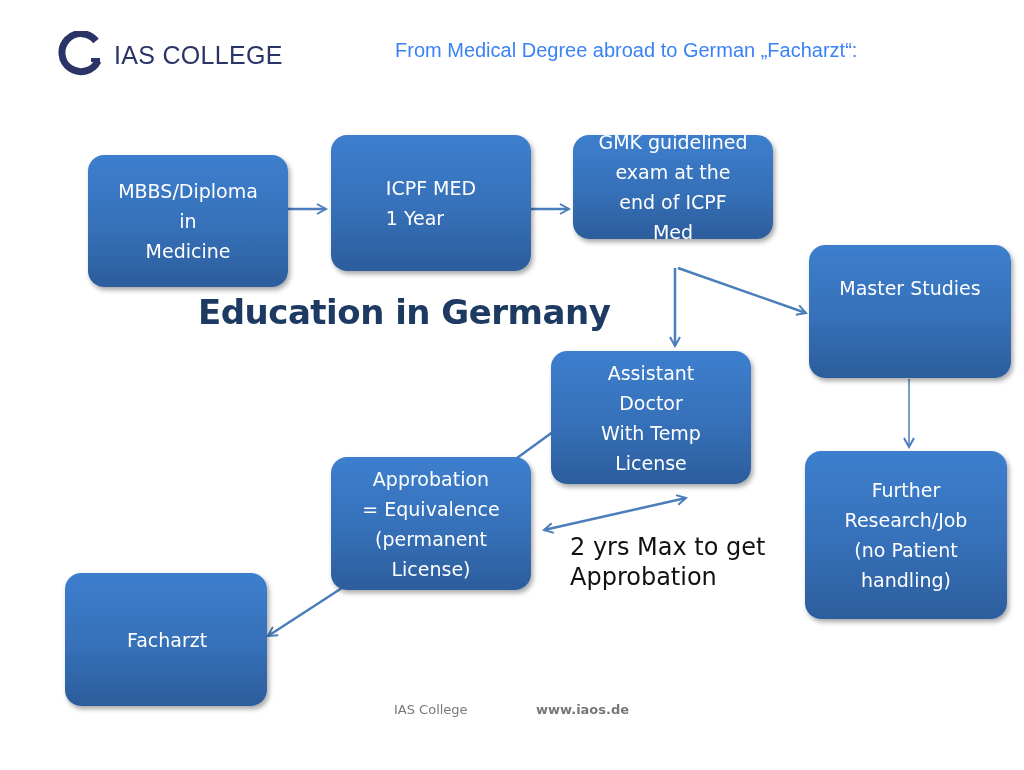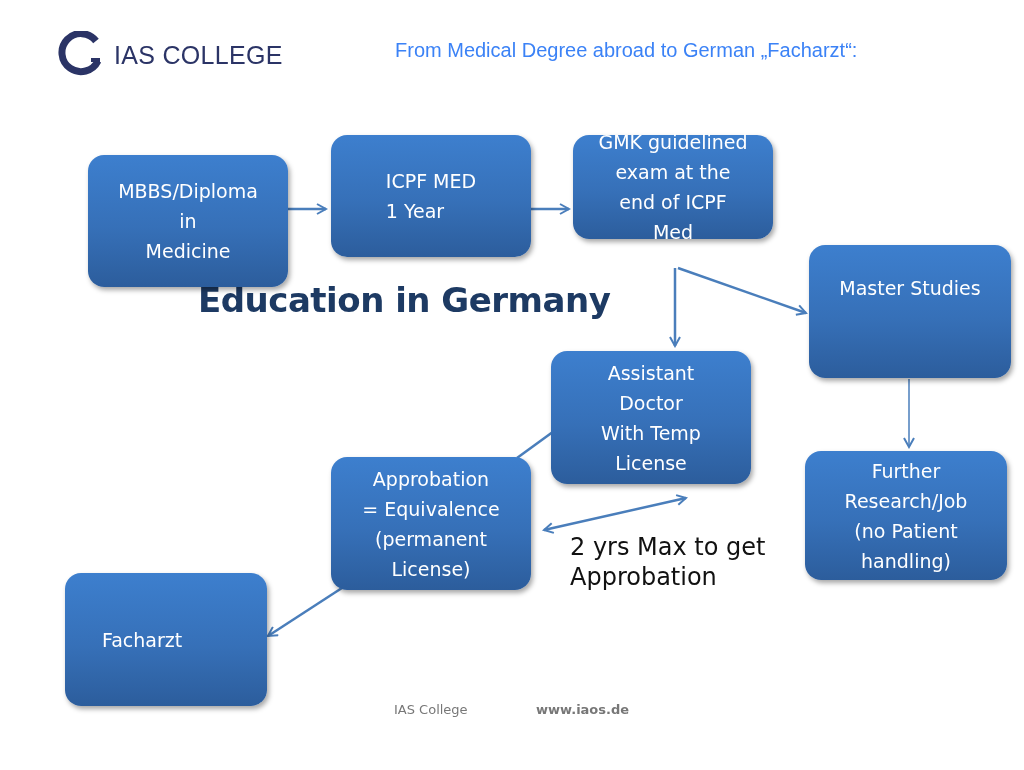"ICPF MED" div.box { height: 122px -> 136px }
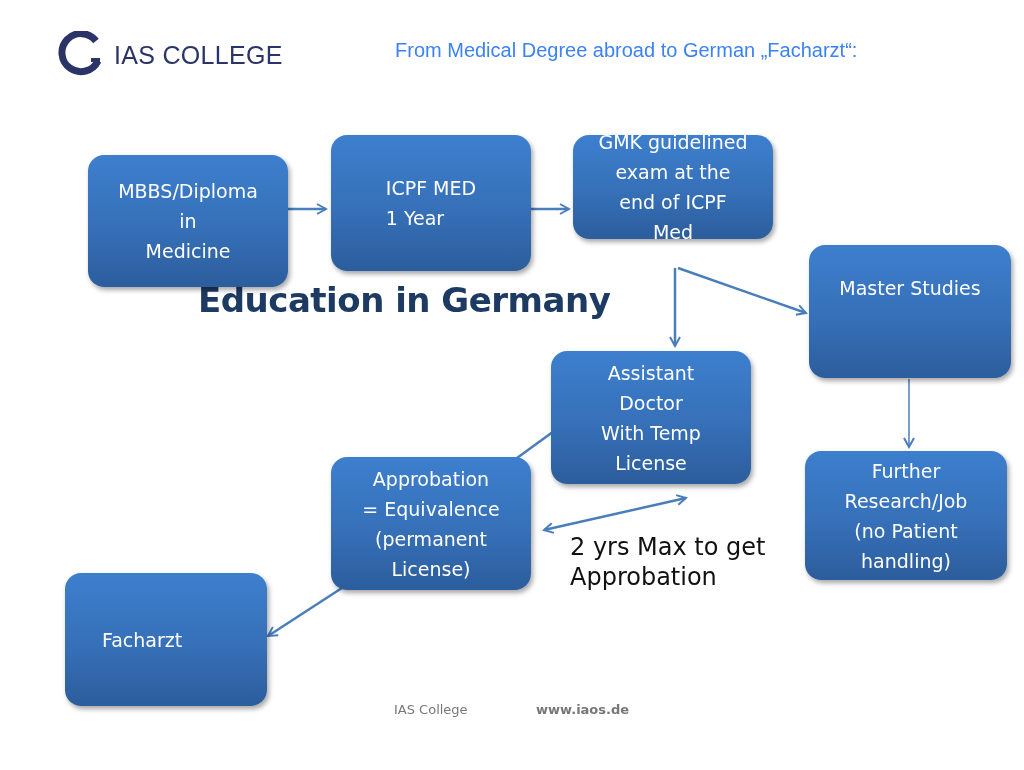"Education in Germany" .big-heading { top: 280px -> 292px }
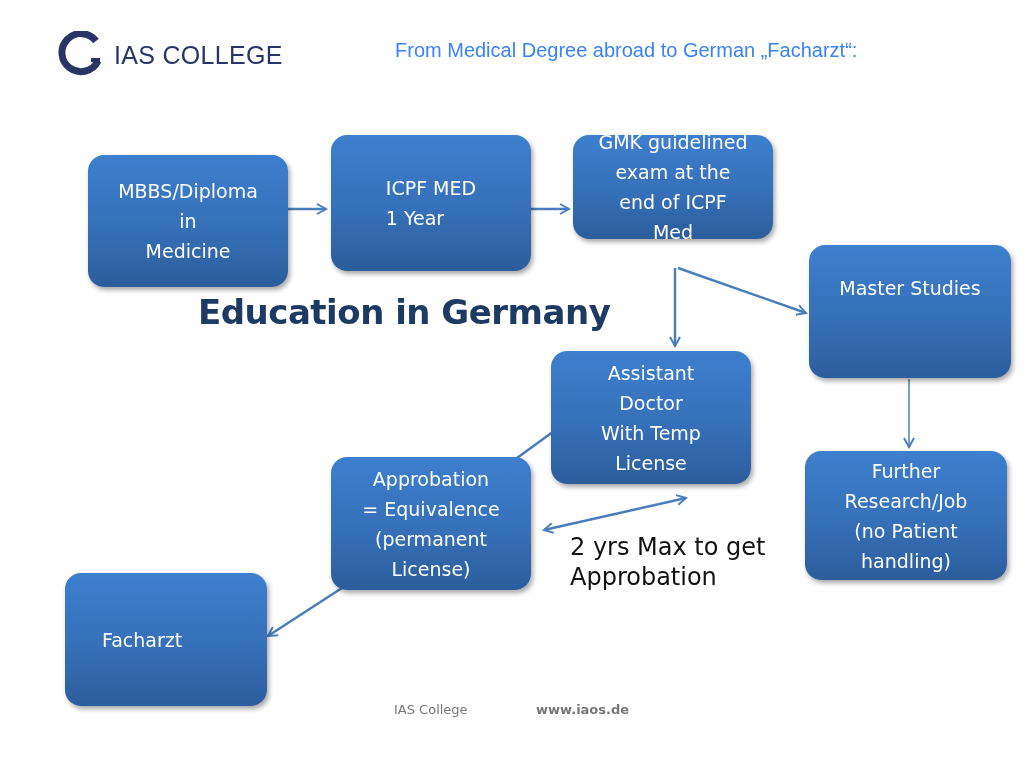"Further" div.box { height: 129px -> 168px }
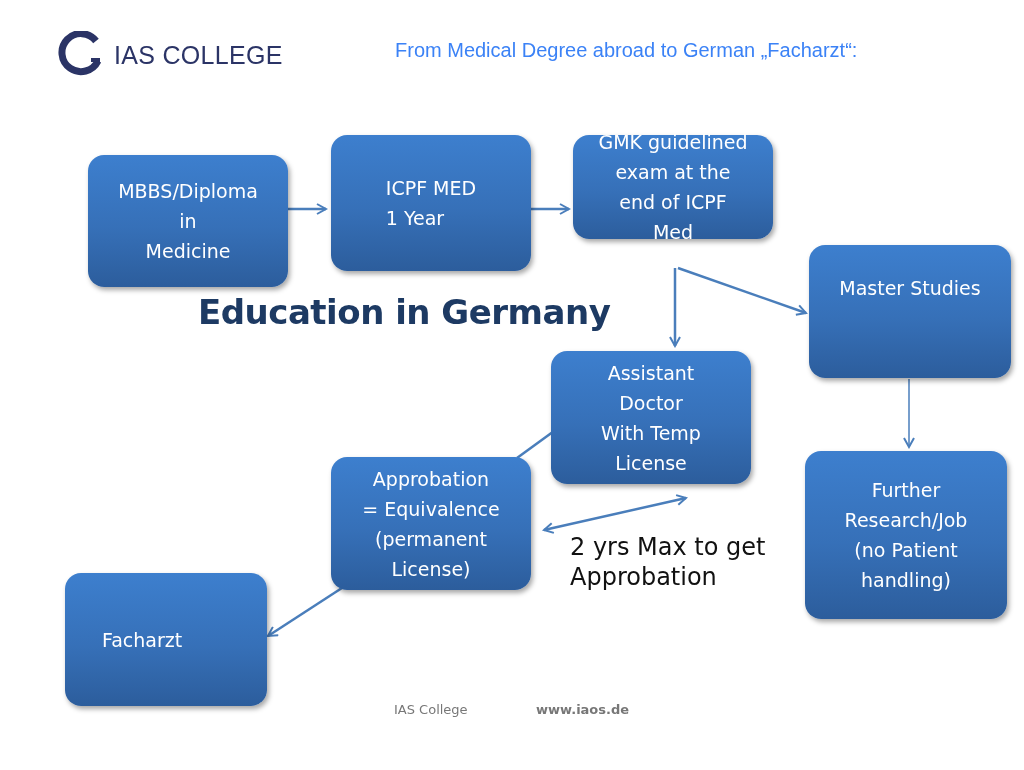"Facharzt" div.box { padding-left: 37px -> 62px }
